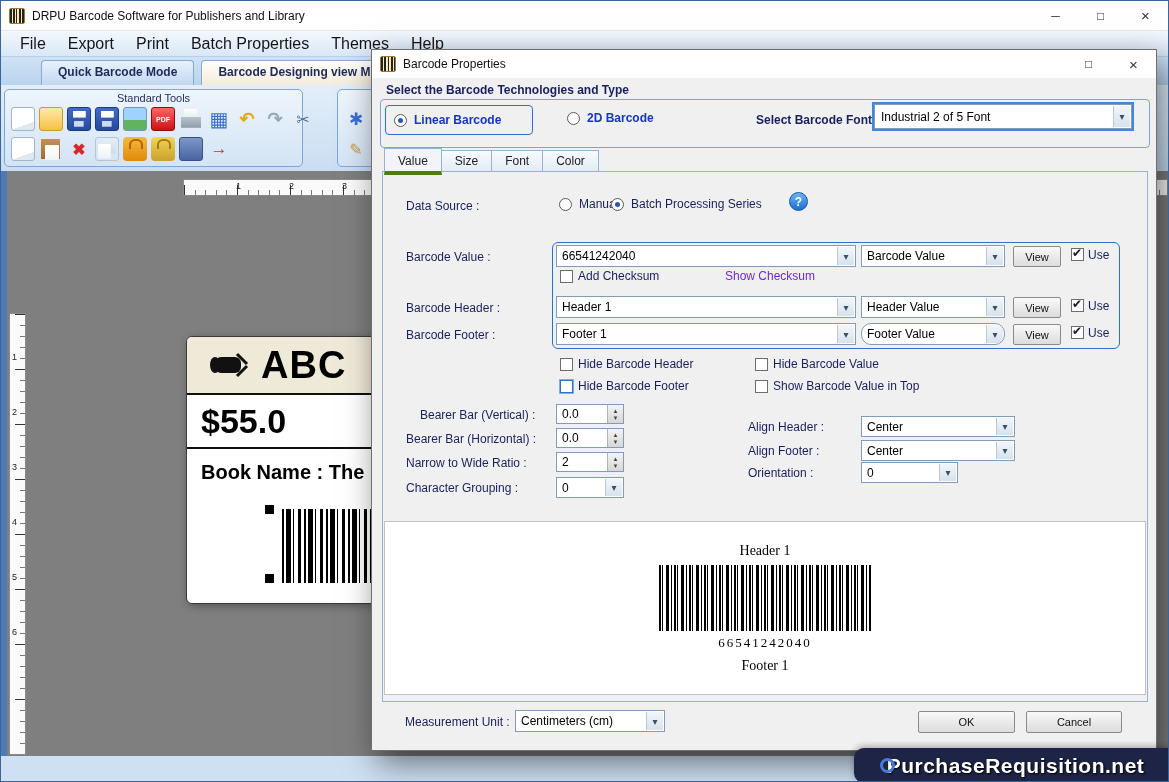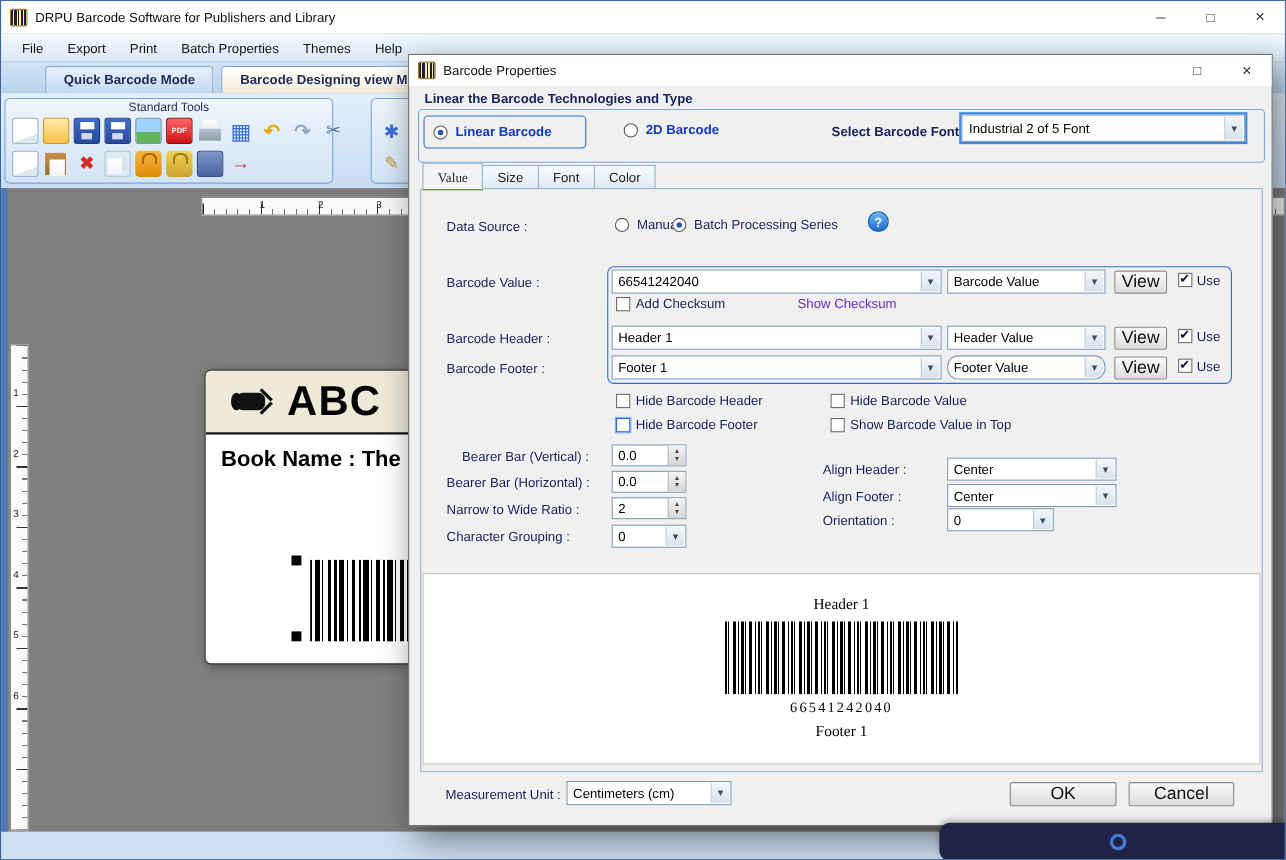"File" .menu-item { font-size: 12px -> 16px }
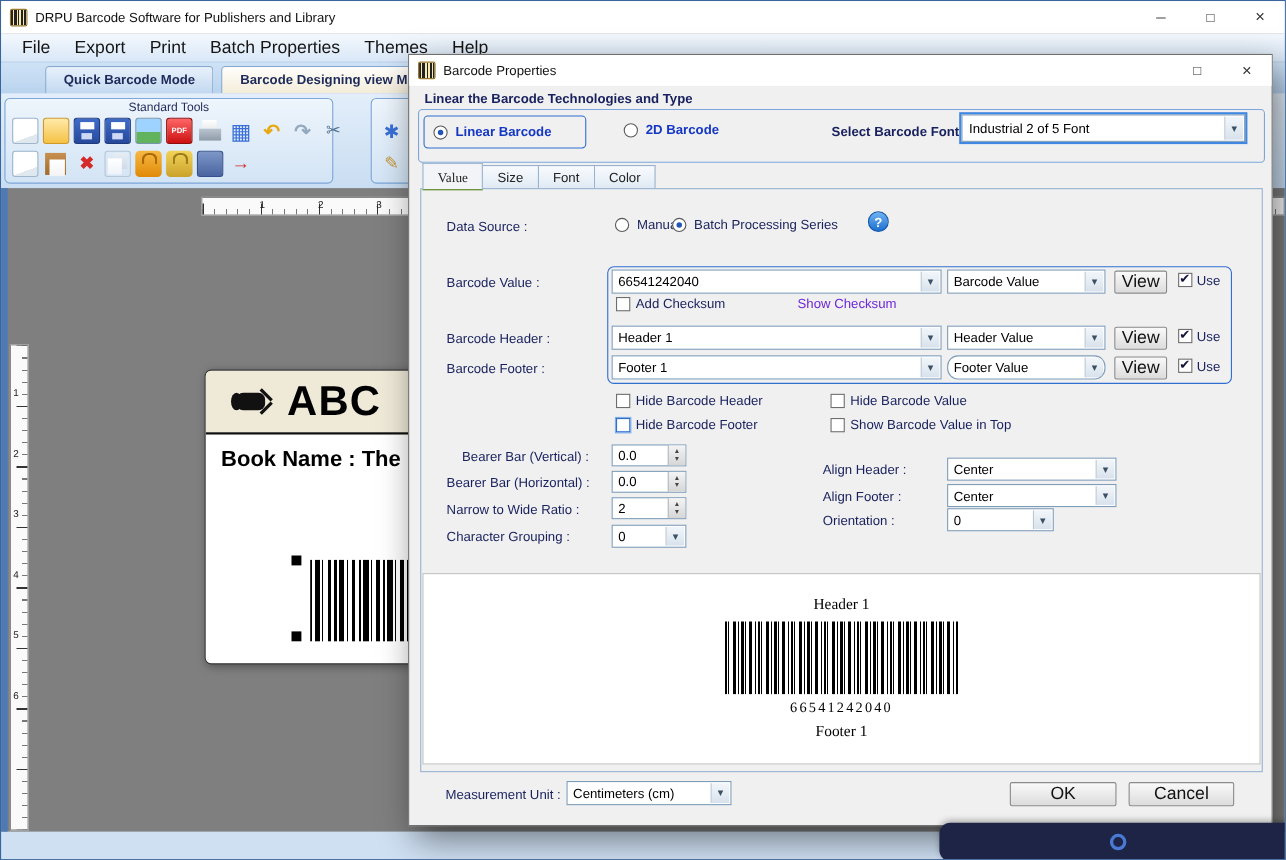"Linear the Barcode Technologies and" div.dlg-header { text: Linear -> Select }
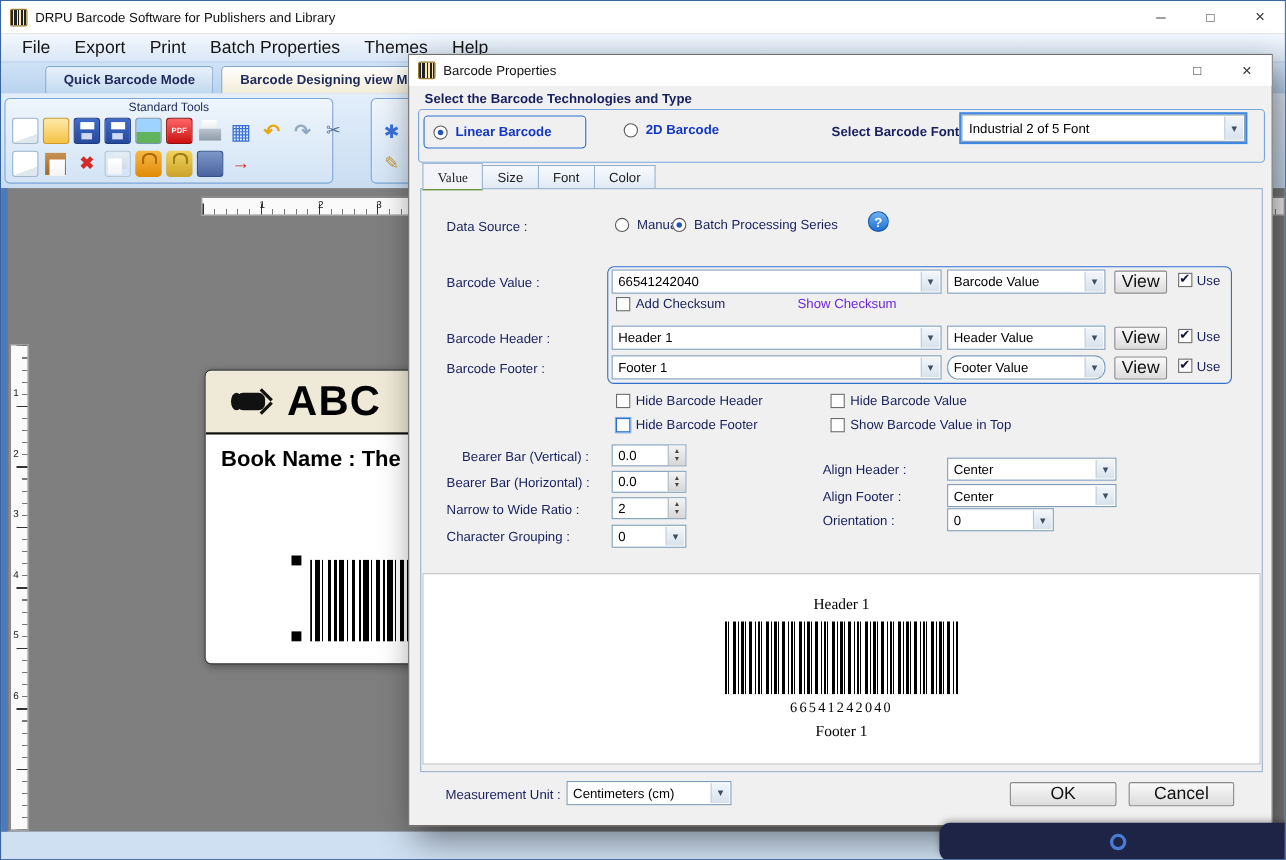"Value" .tab.active { border-bottom: 1px solid #4d7c0f -> 4px solid #4d7c0f; font-family: Liberation Serif, serif -> none }
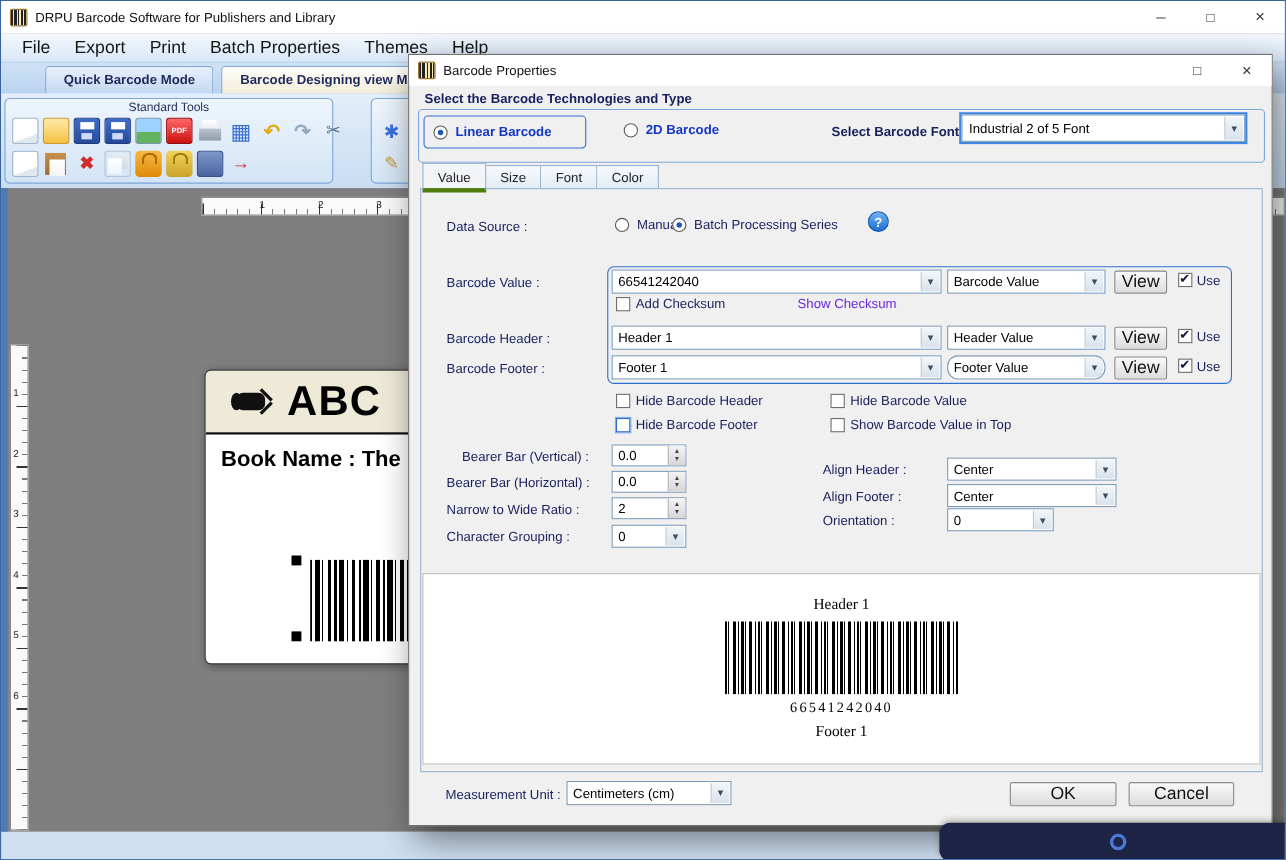"View" .btn { font-size: 16px -> 11px }
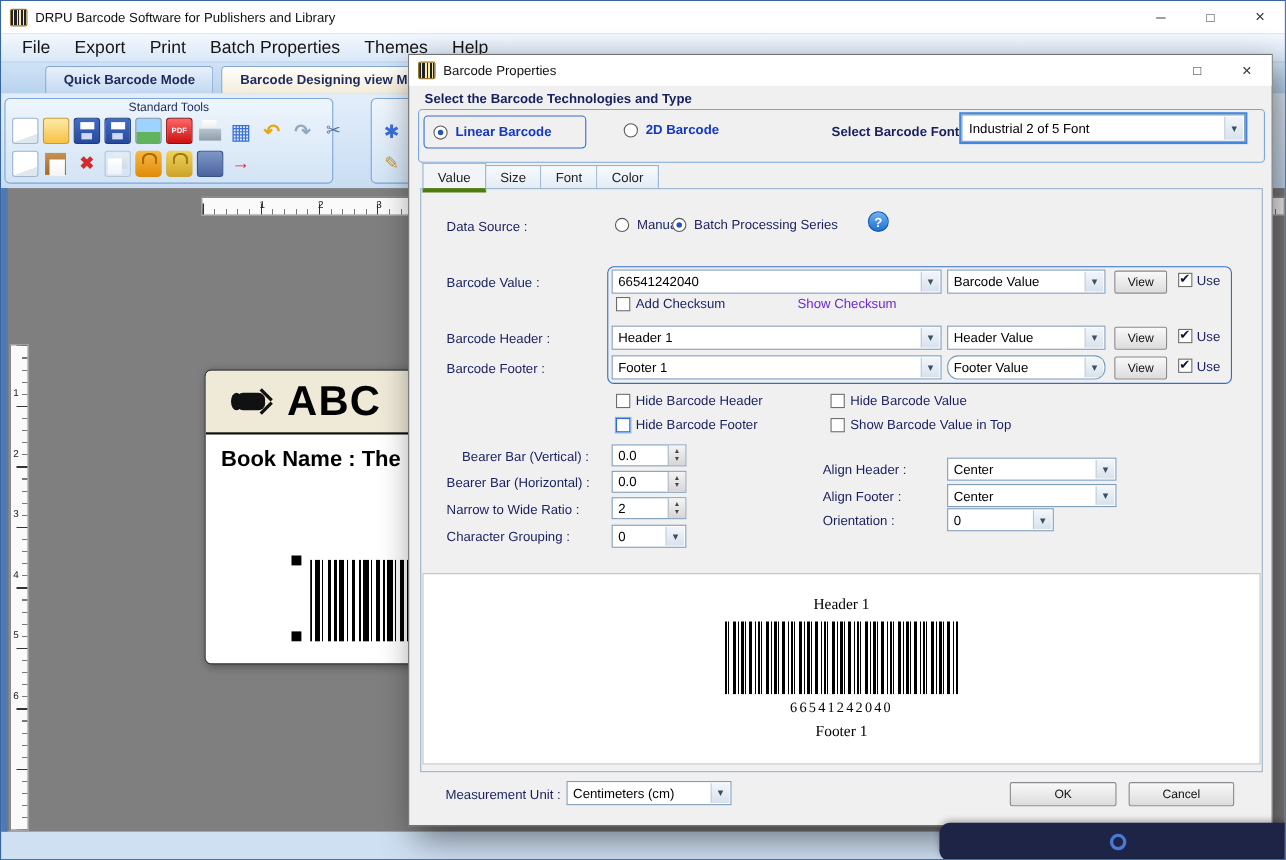"$55.0" div.dl-price { html: none -> <div>$55.0</div> }
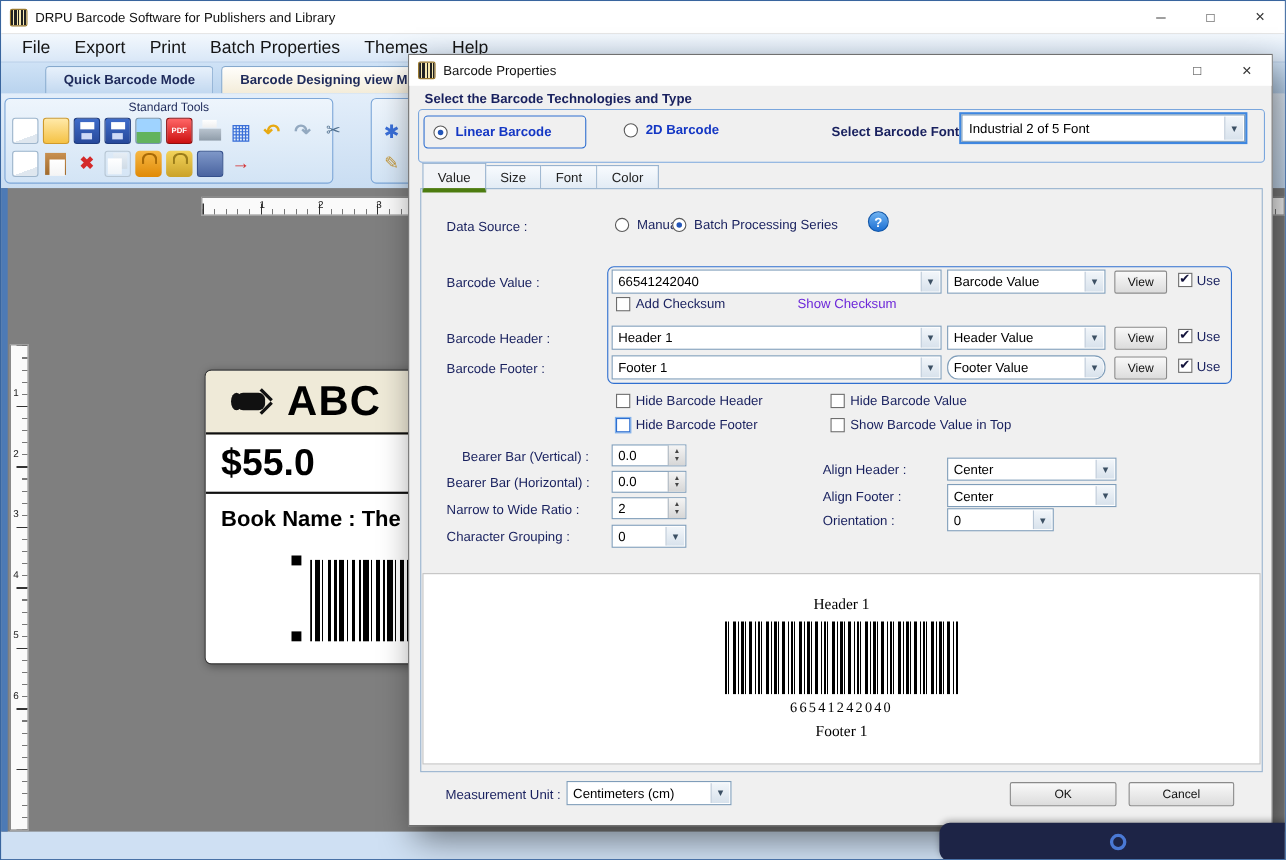"PurchaseRequisition.net" span.wm-text { html: none -> <span>PurchaseRequisition.net</span> }
